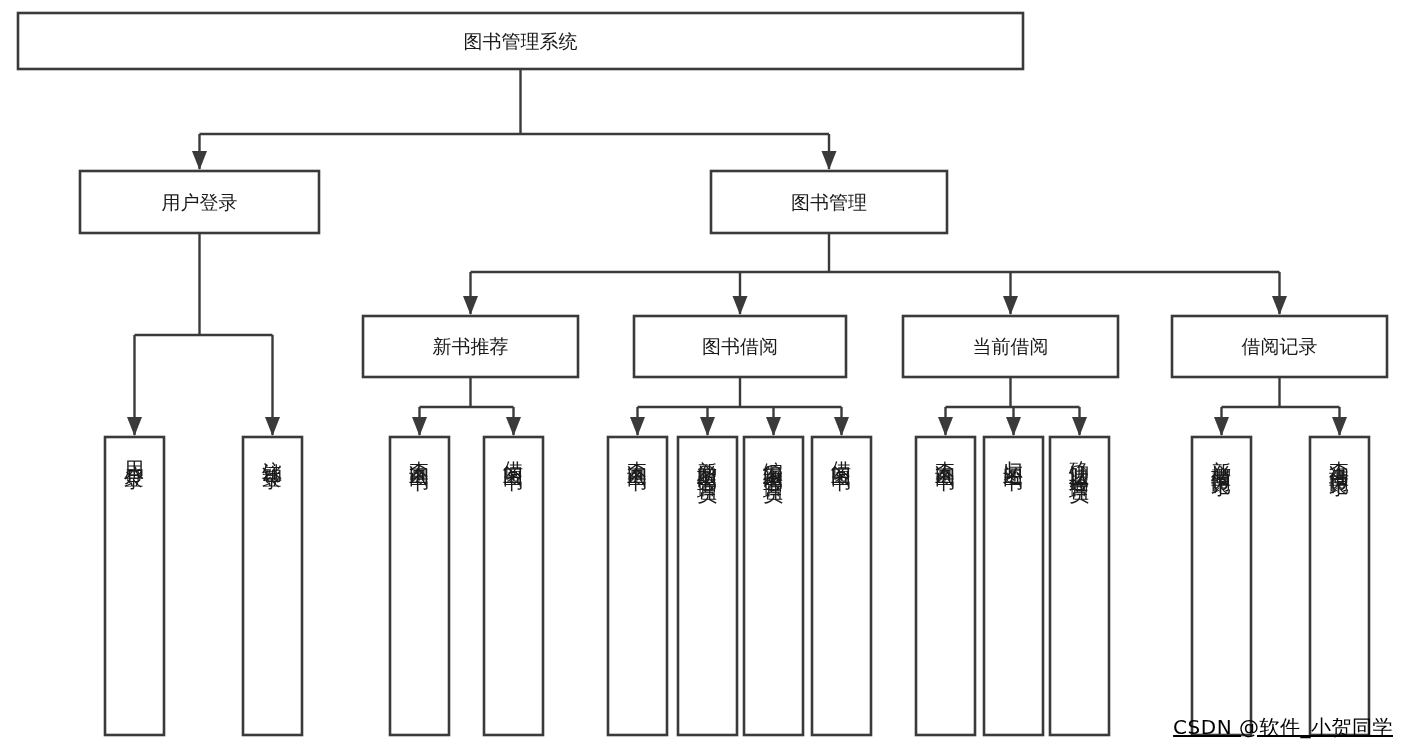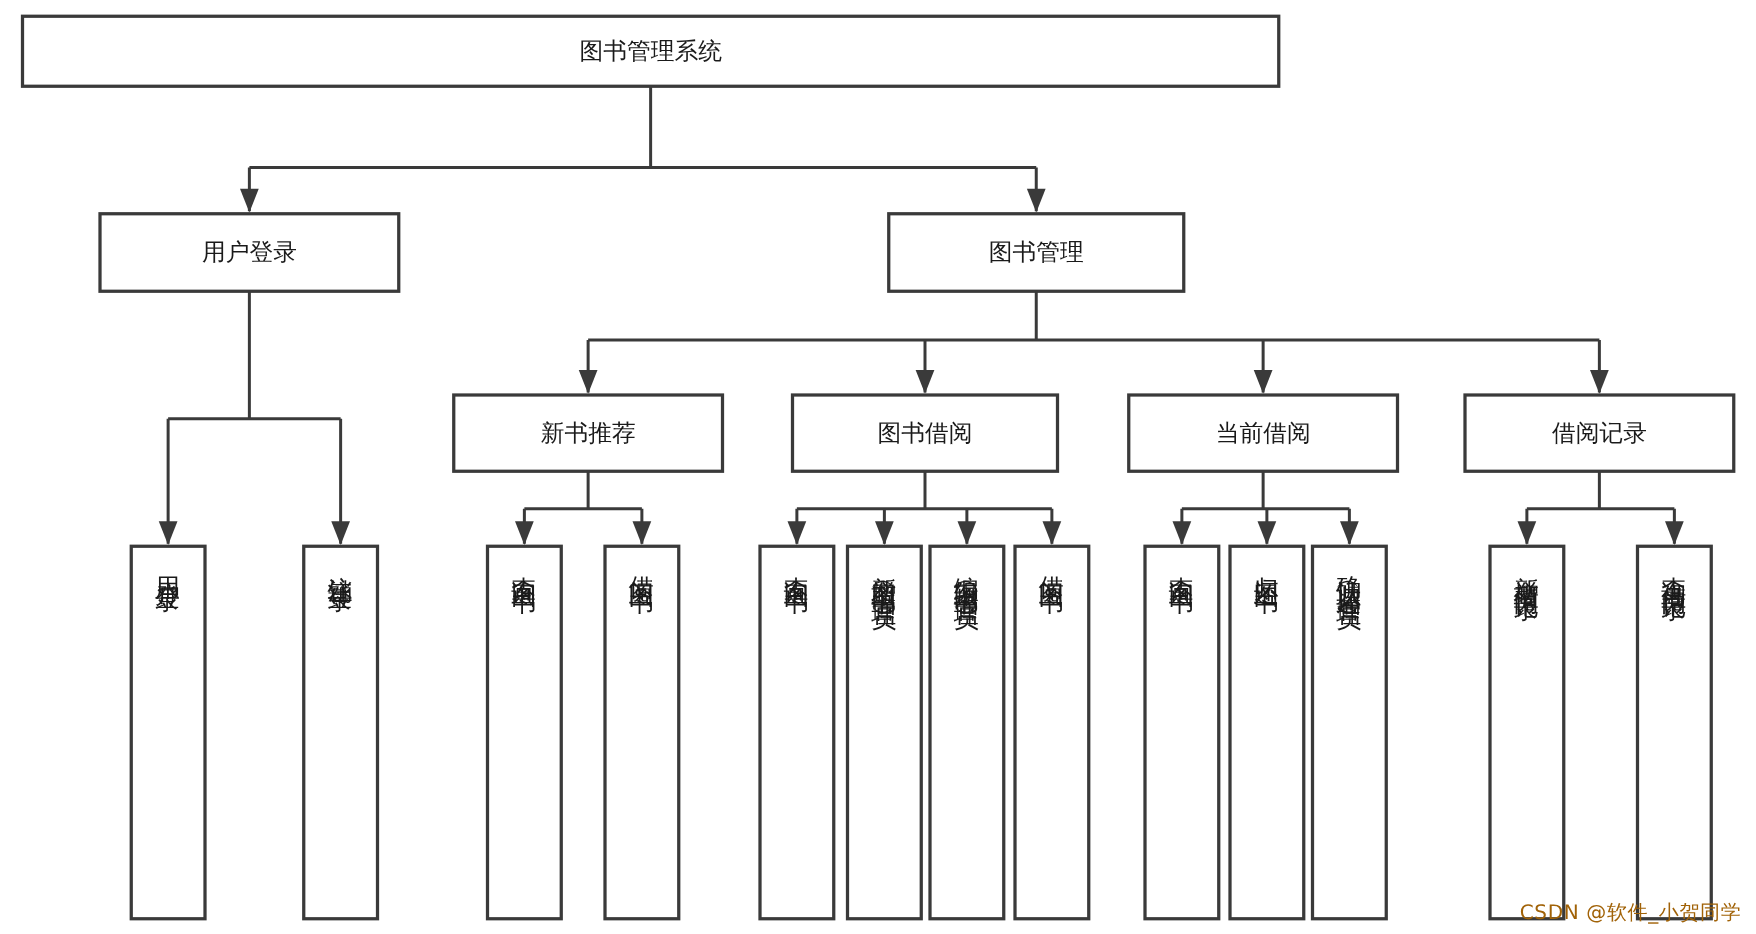"CSDN @软件_小贺同学" .watermark { color: #a16207 -> #000000; font-size: 16px -> 20px; text-decoration: none -> underline }
